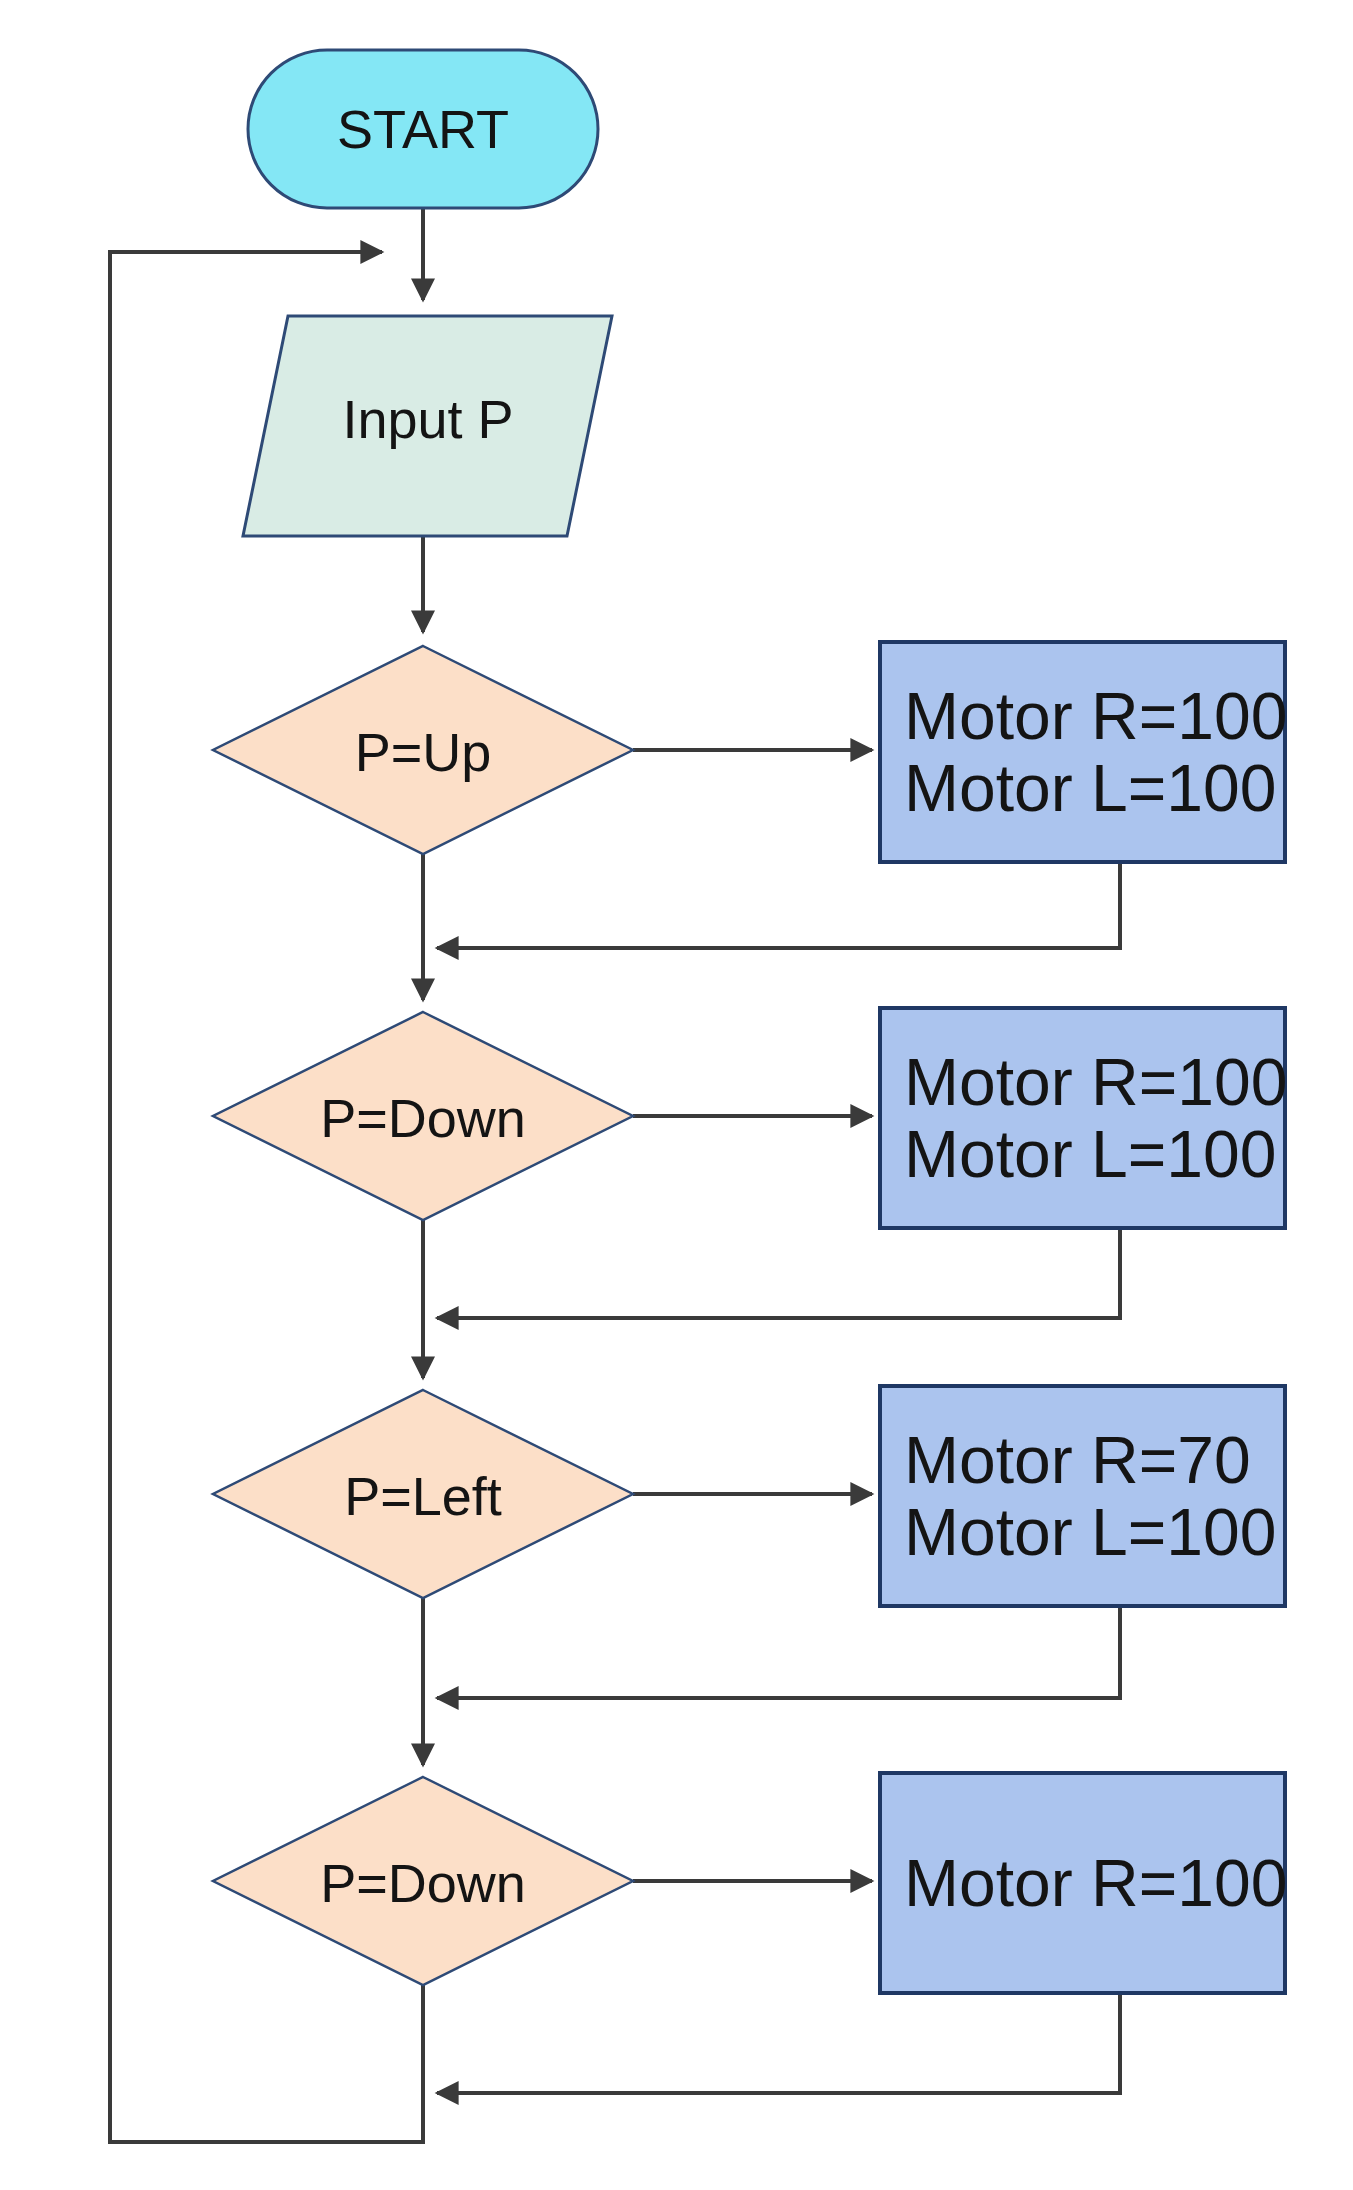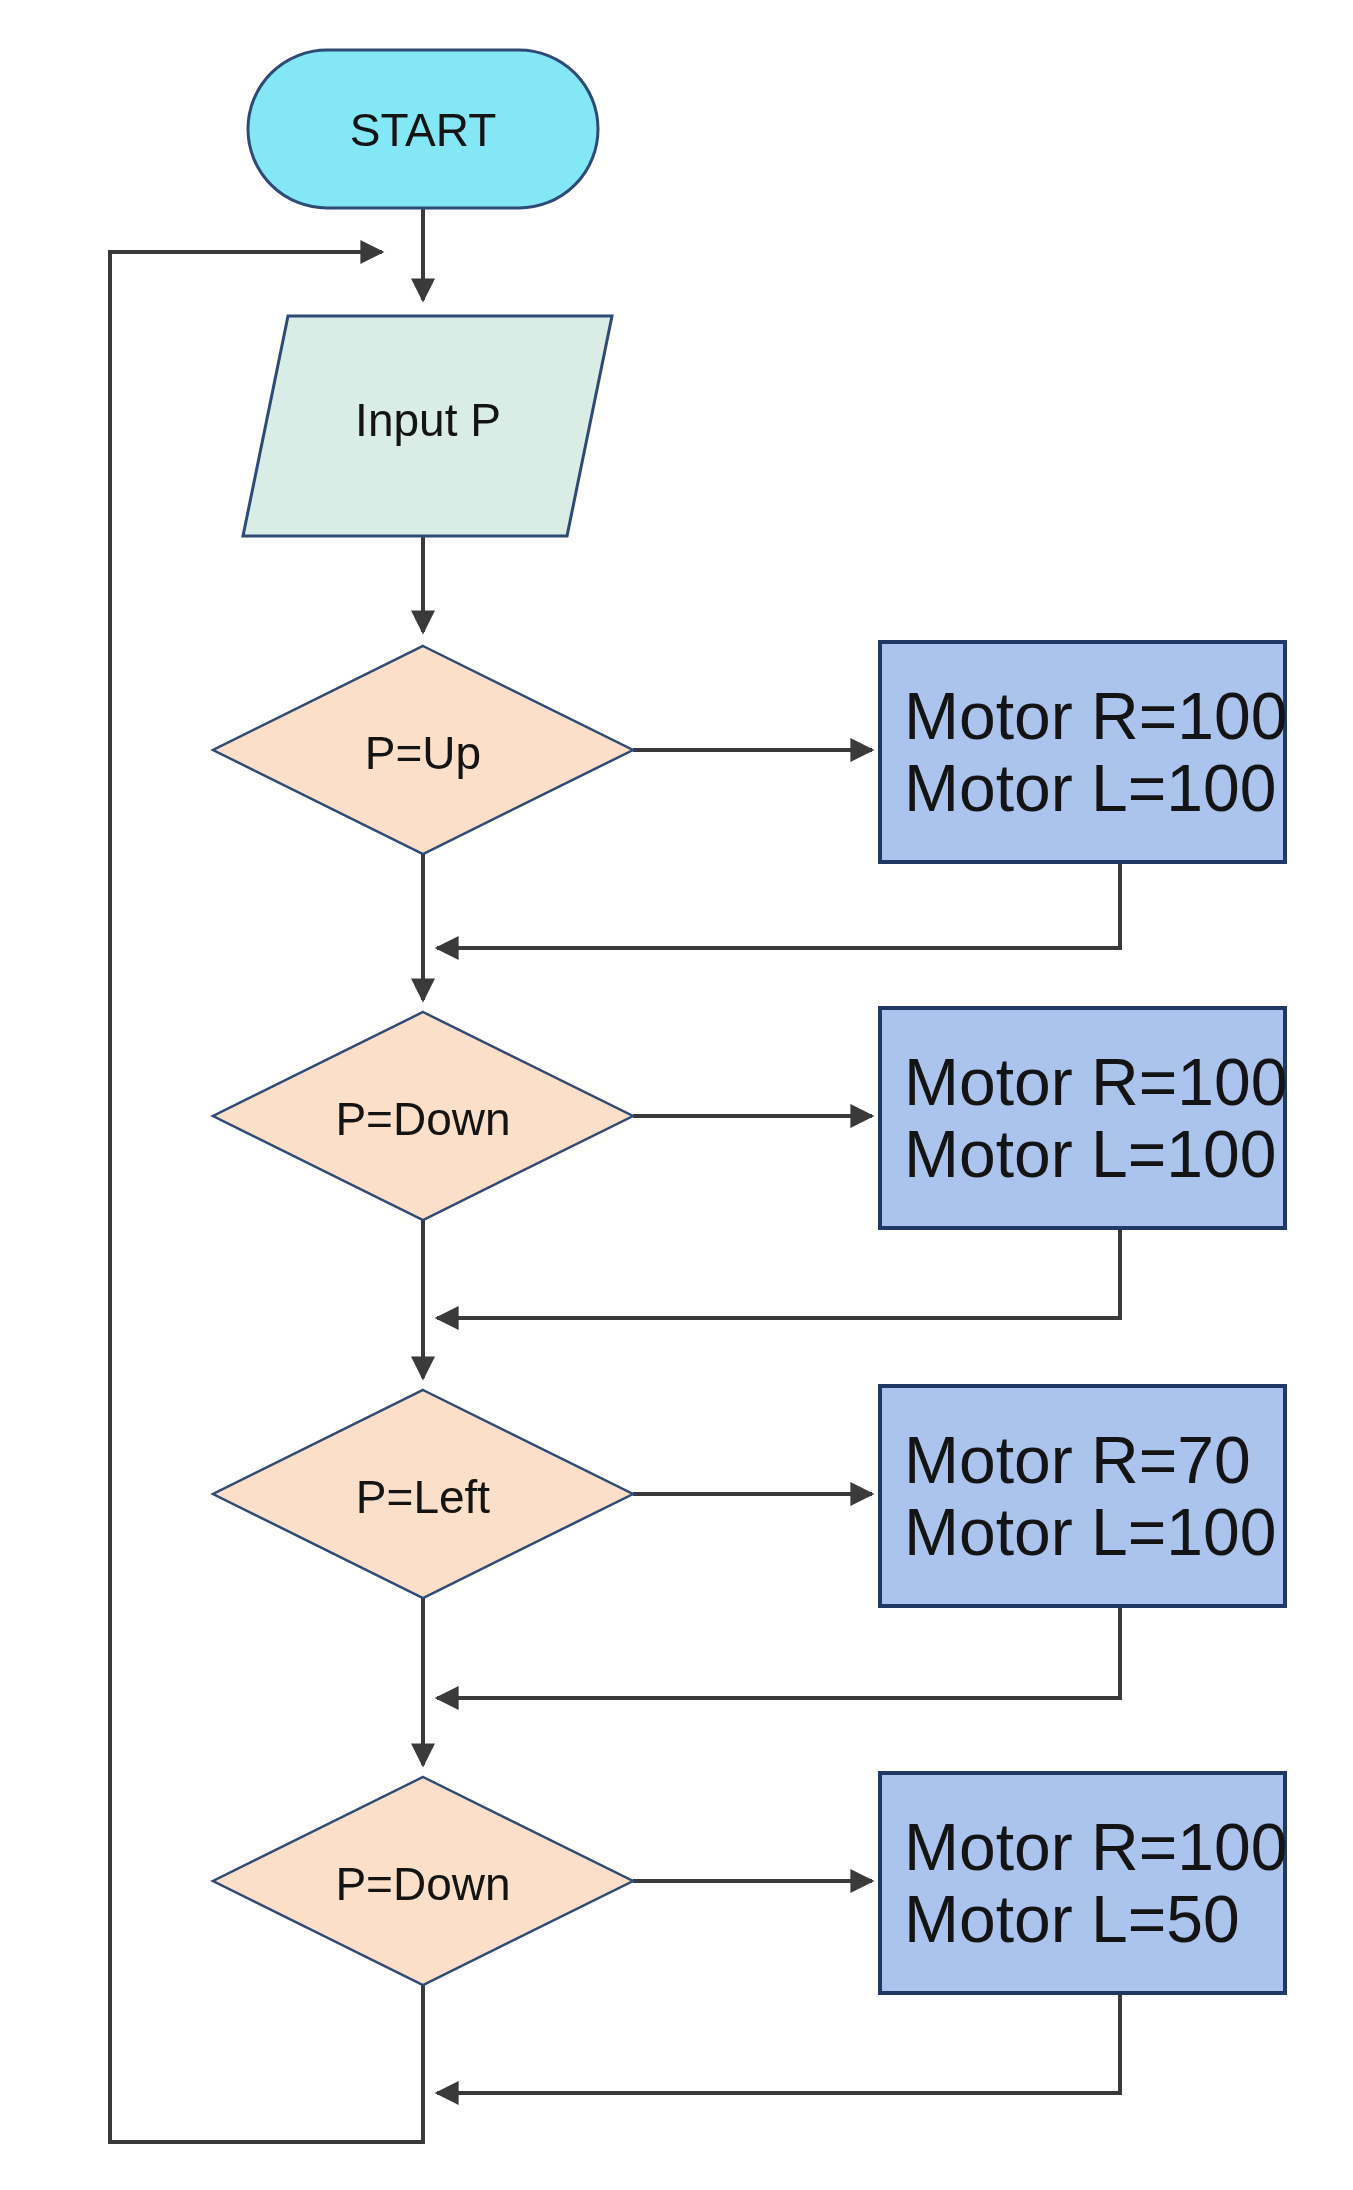"START" .label { font-size: 46px -> 54px }
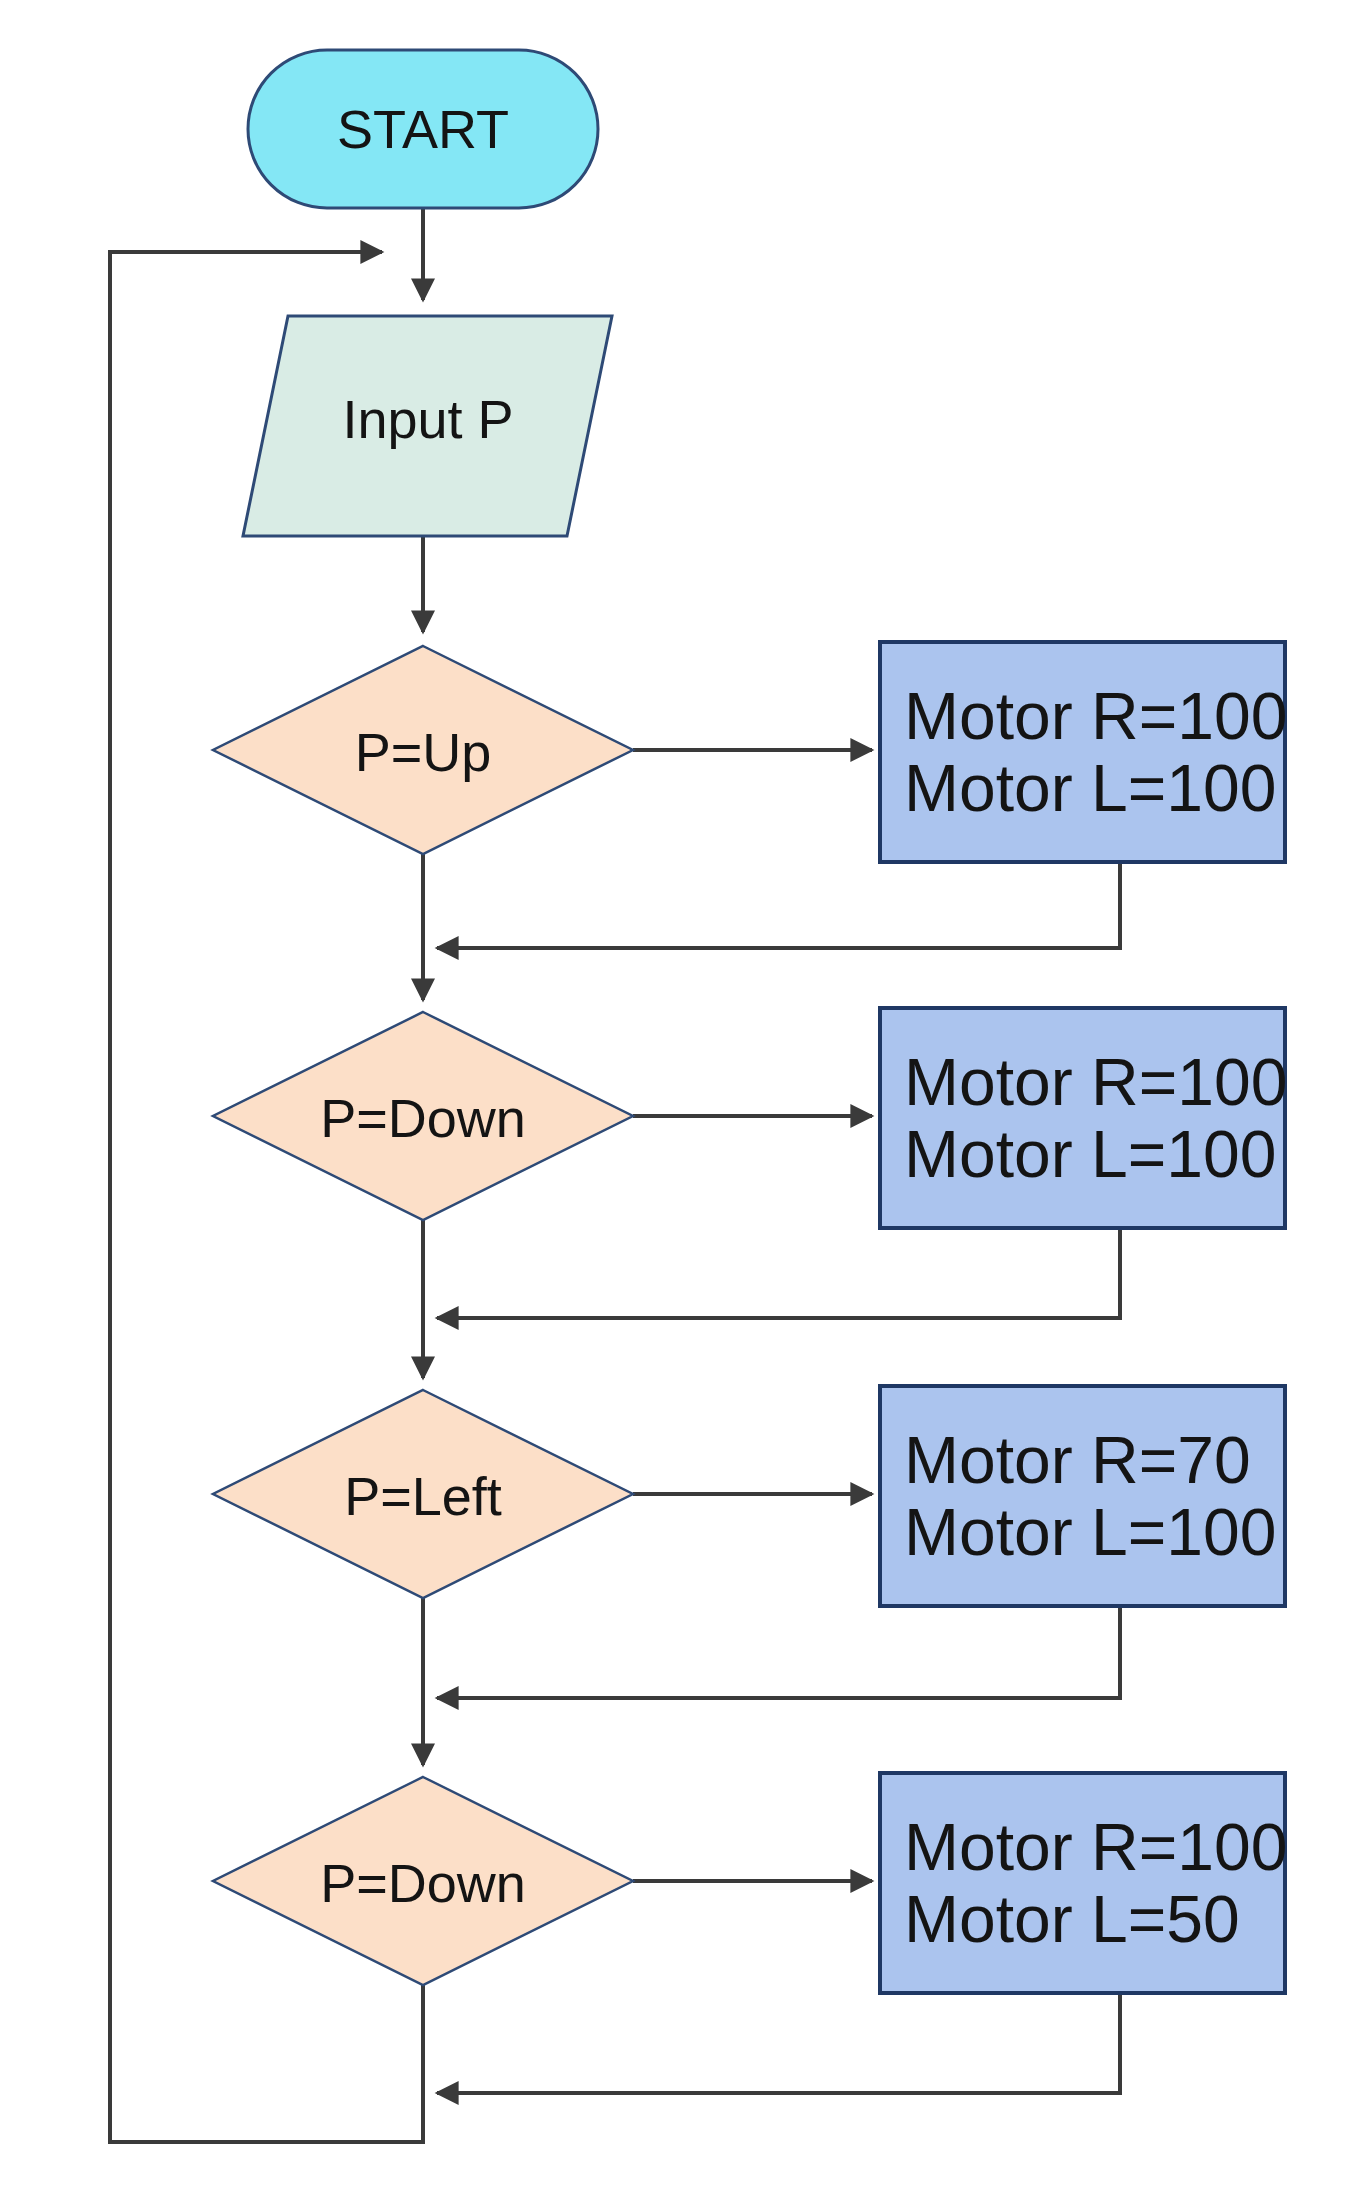"Motor L=50" span { html: <span>Motor L=50</span> -> none }
